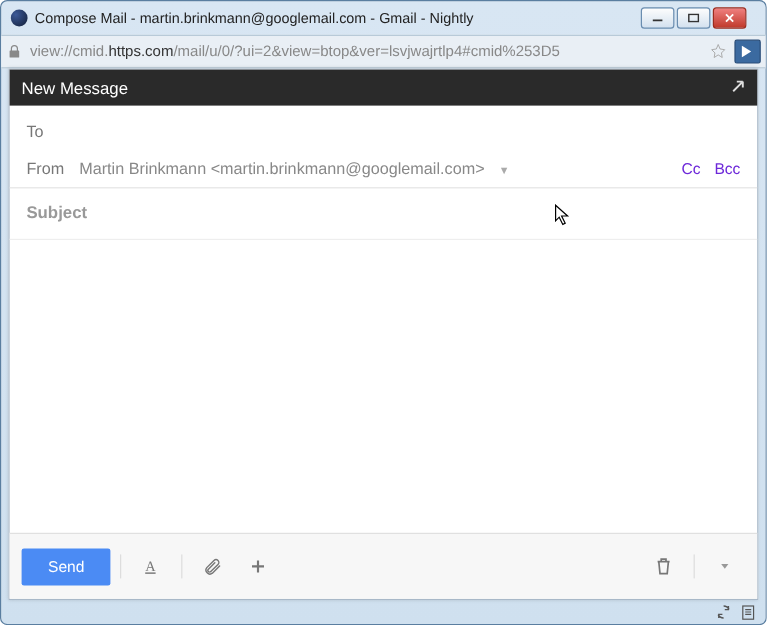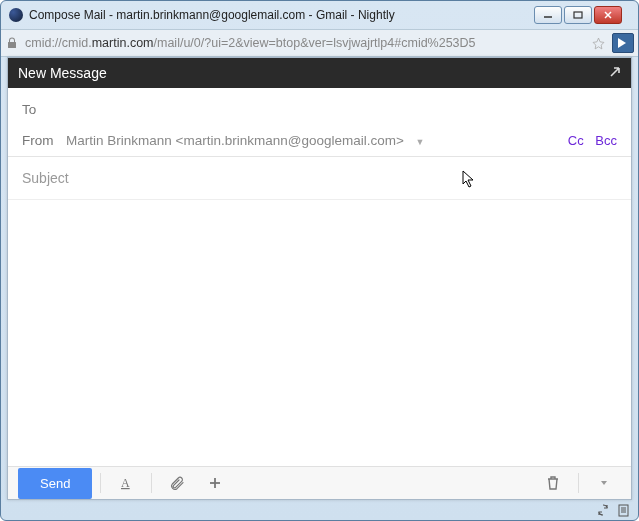"cmid://" span { text: cmid:// -> view:// }
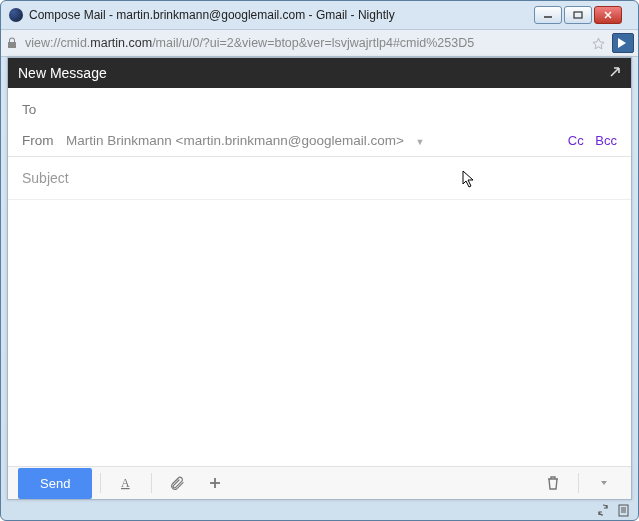"martin.com" span.domain { text: martin.com -> https.com }
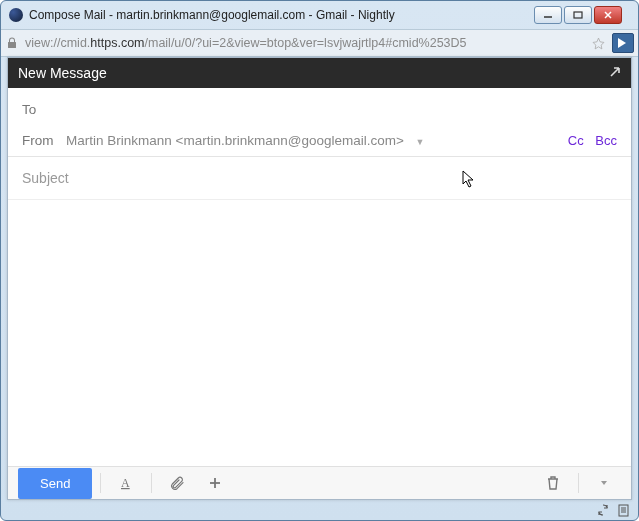"Subject" .subject-row input { font-weight: none -> bold }
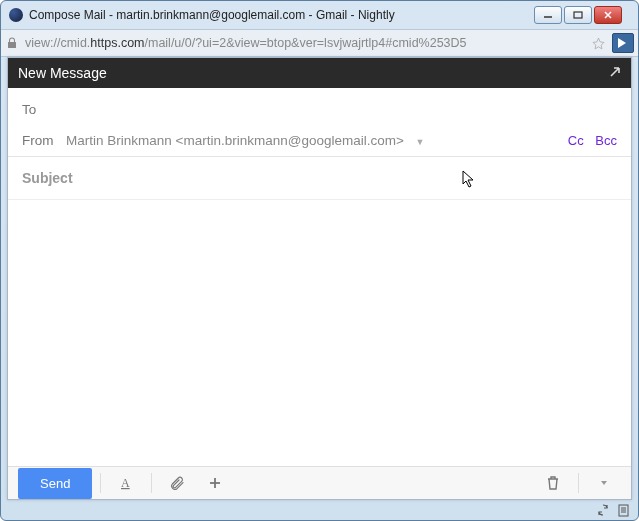"Send" .bottombar { height: 33px -> 55px }
